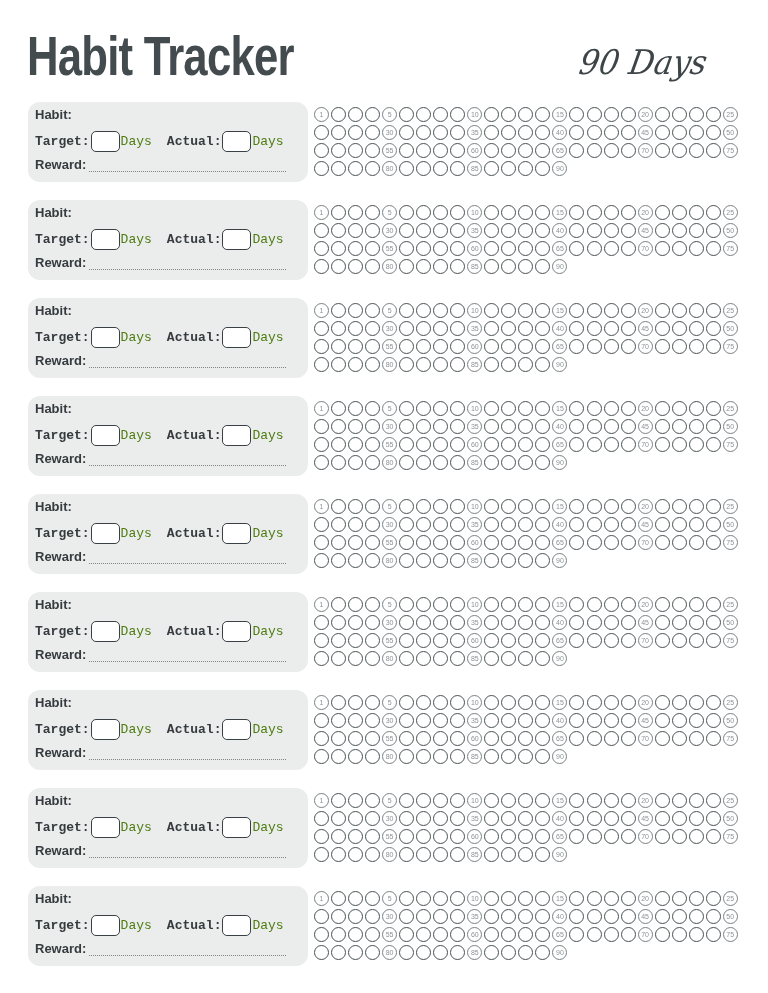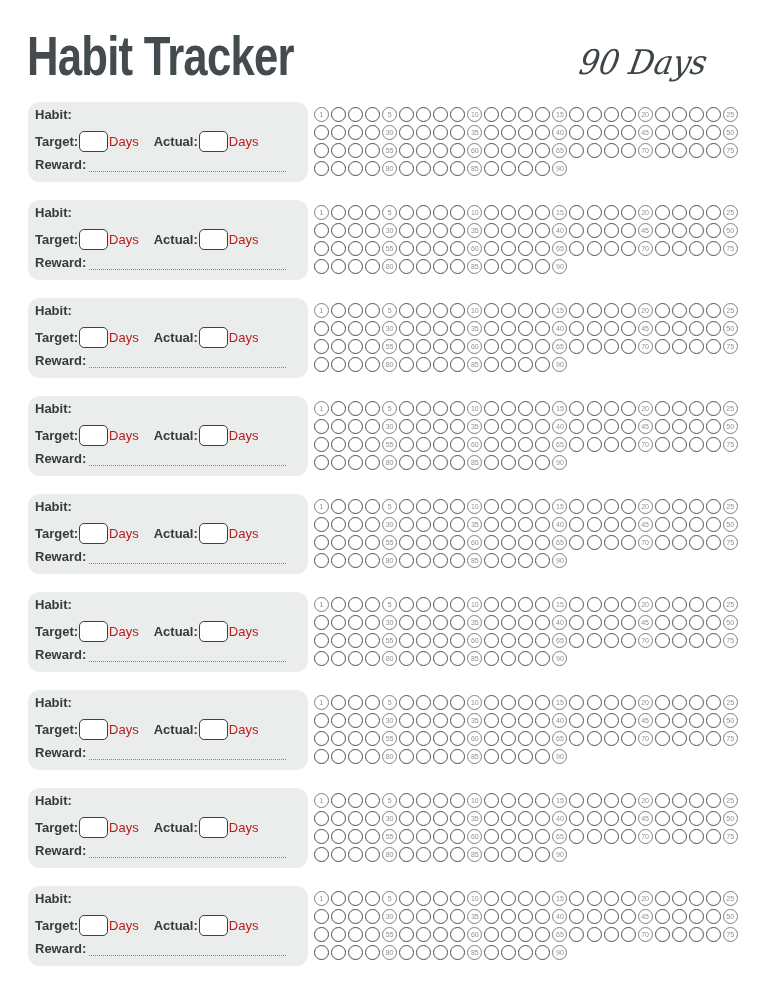"Target:" .line.target { font-family: none -> Liberation Mono, monospace }
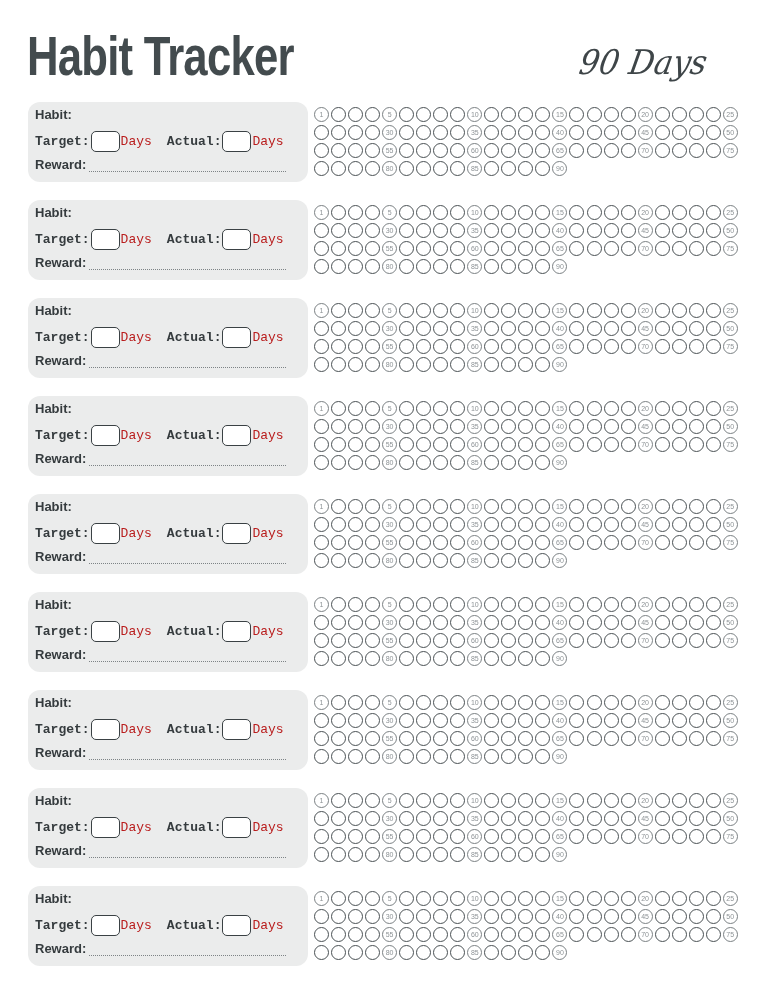"Days" .days { color: #b91c1c -> #4d7c0f }
